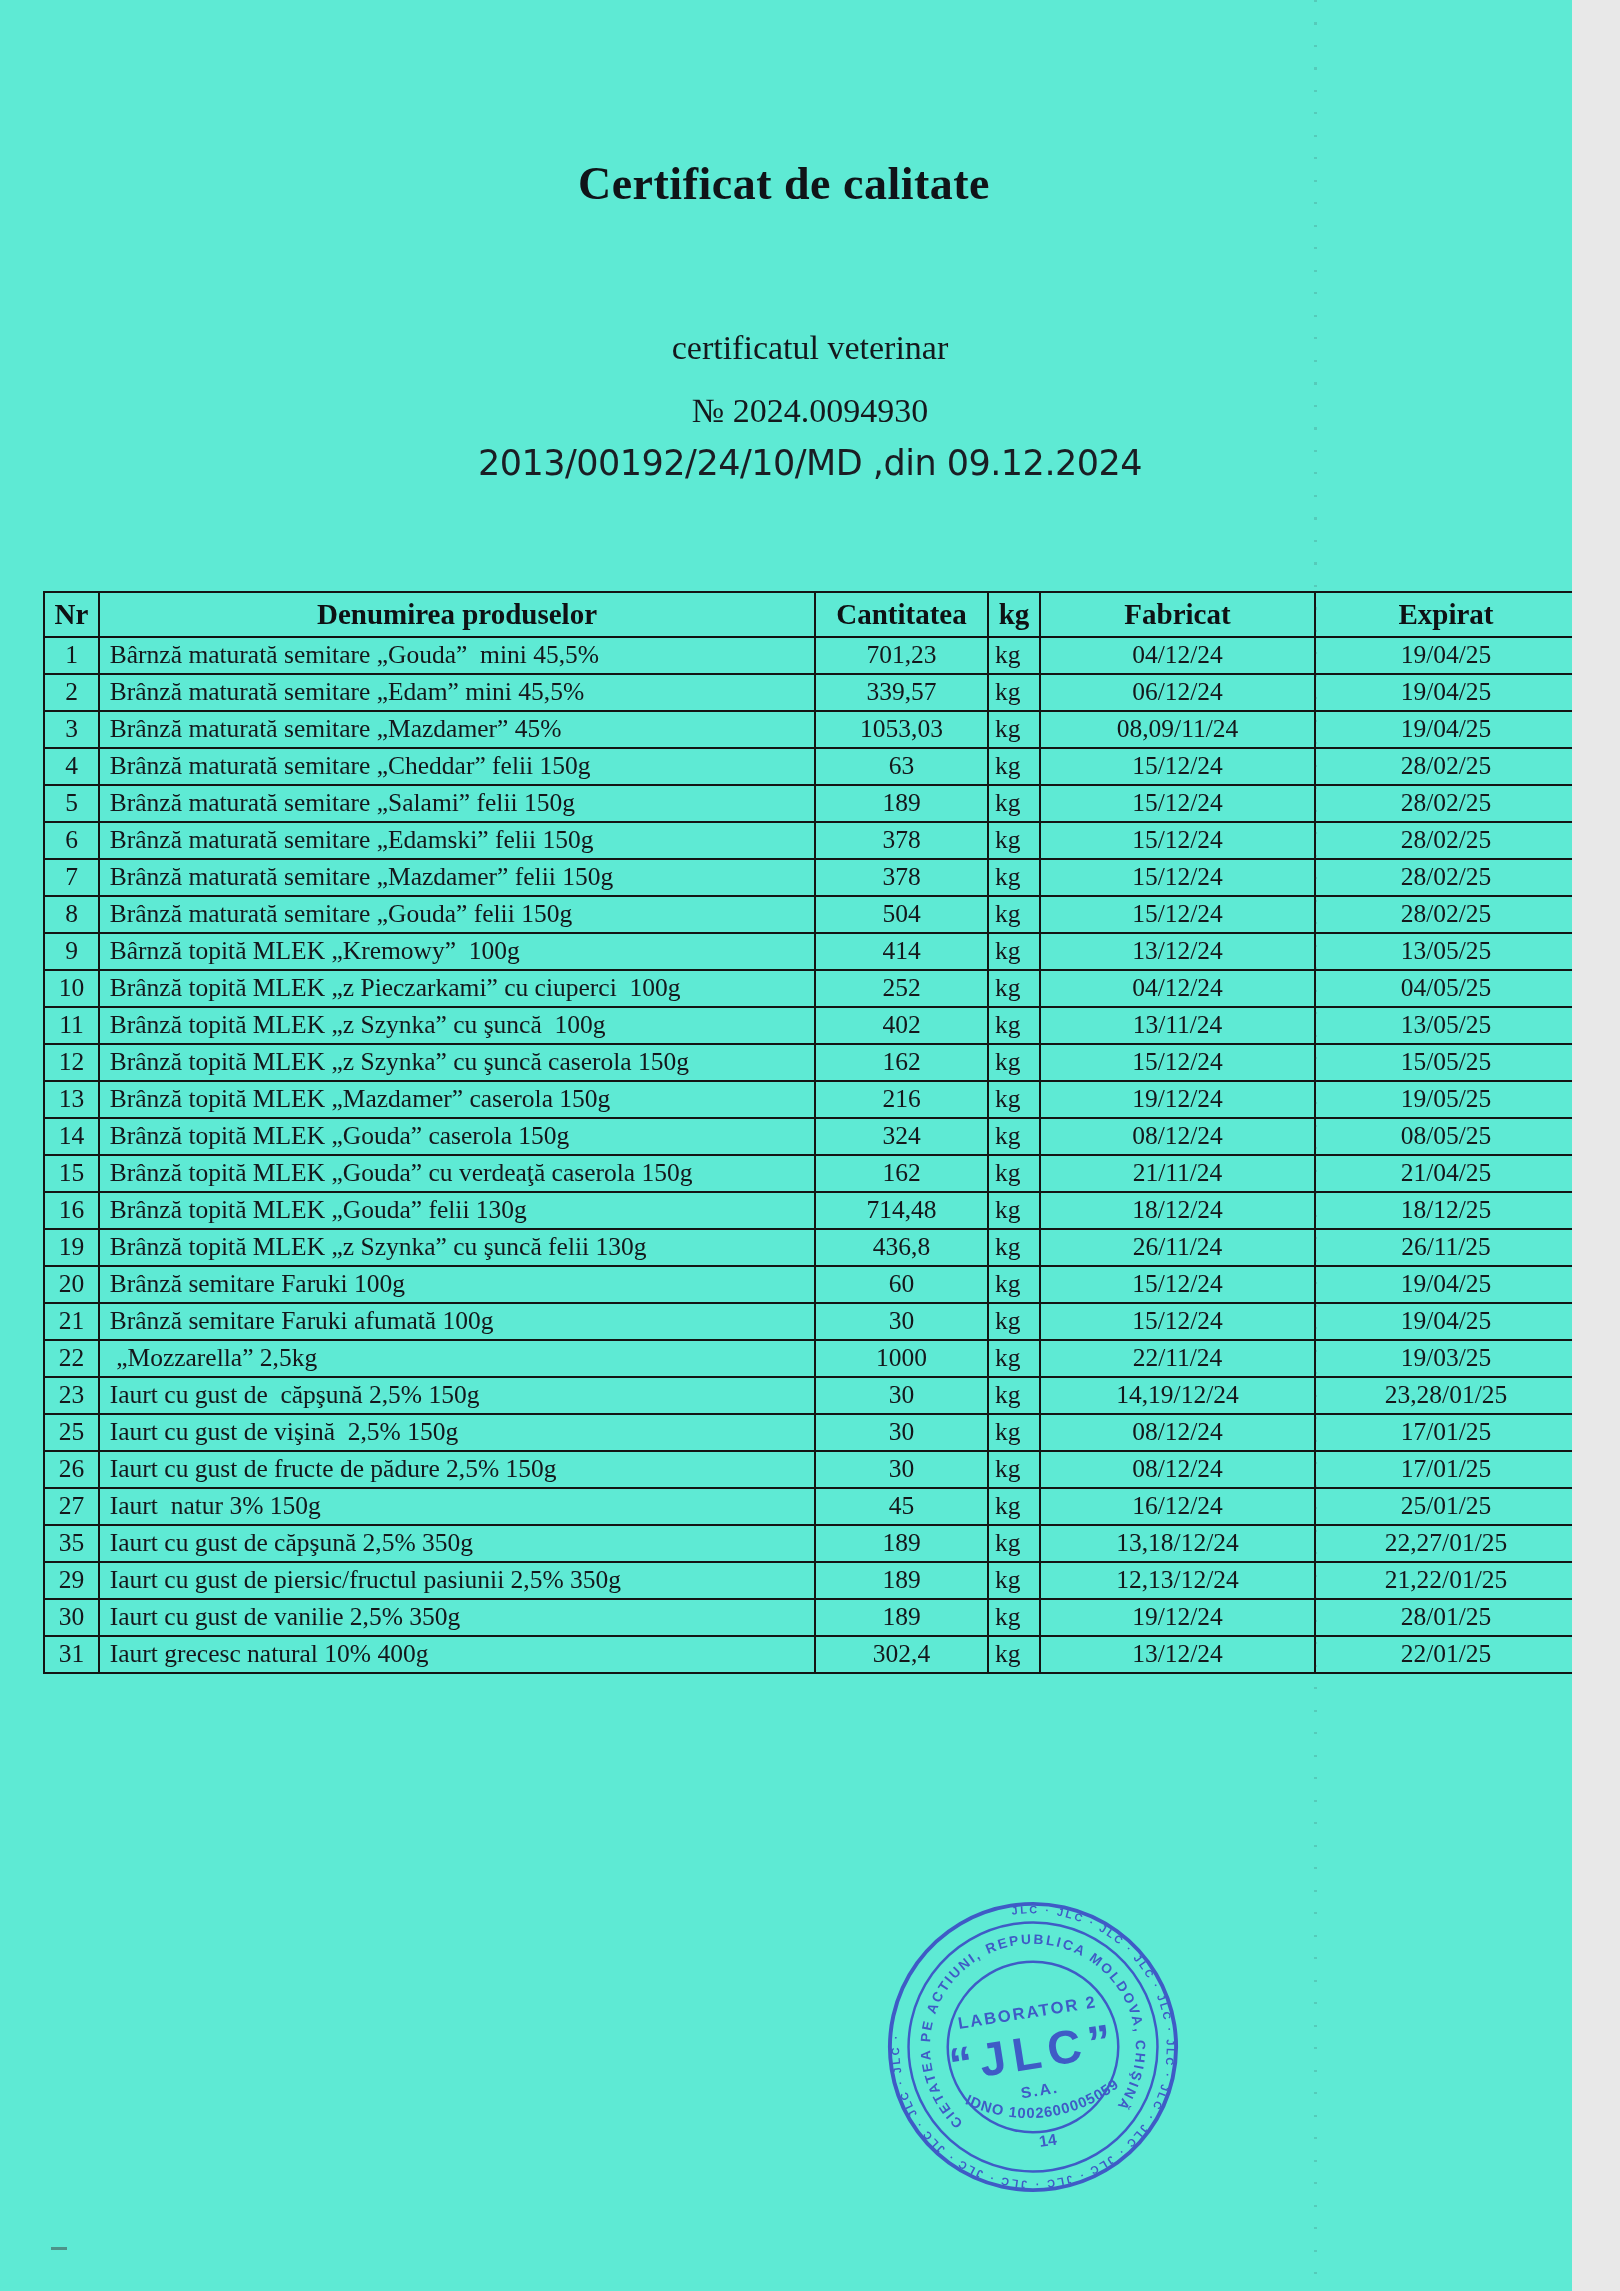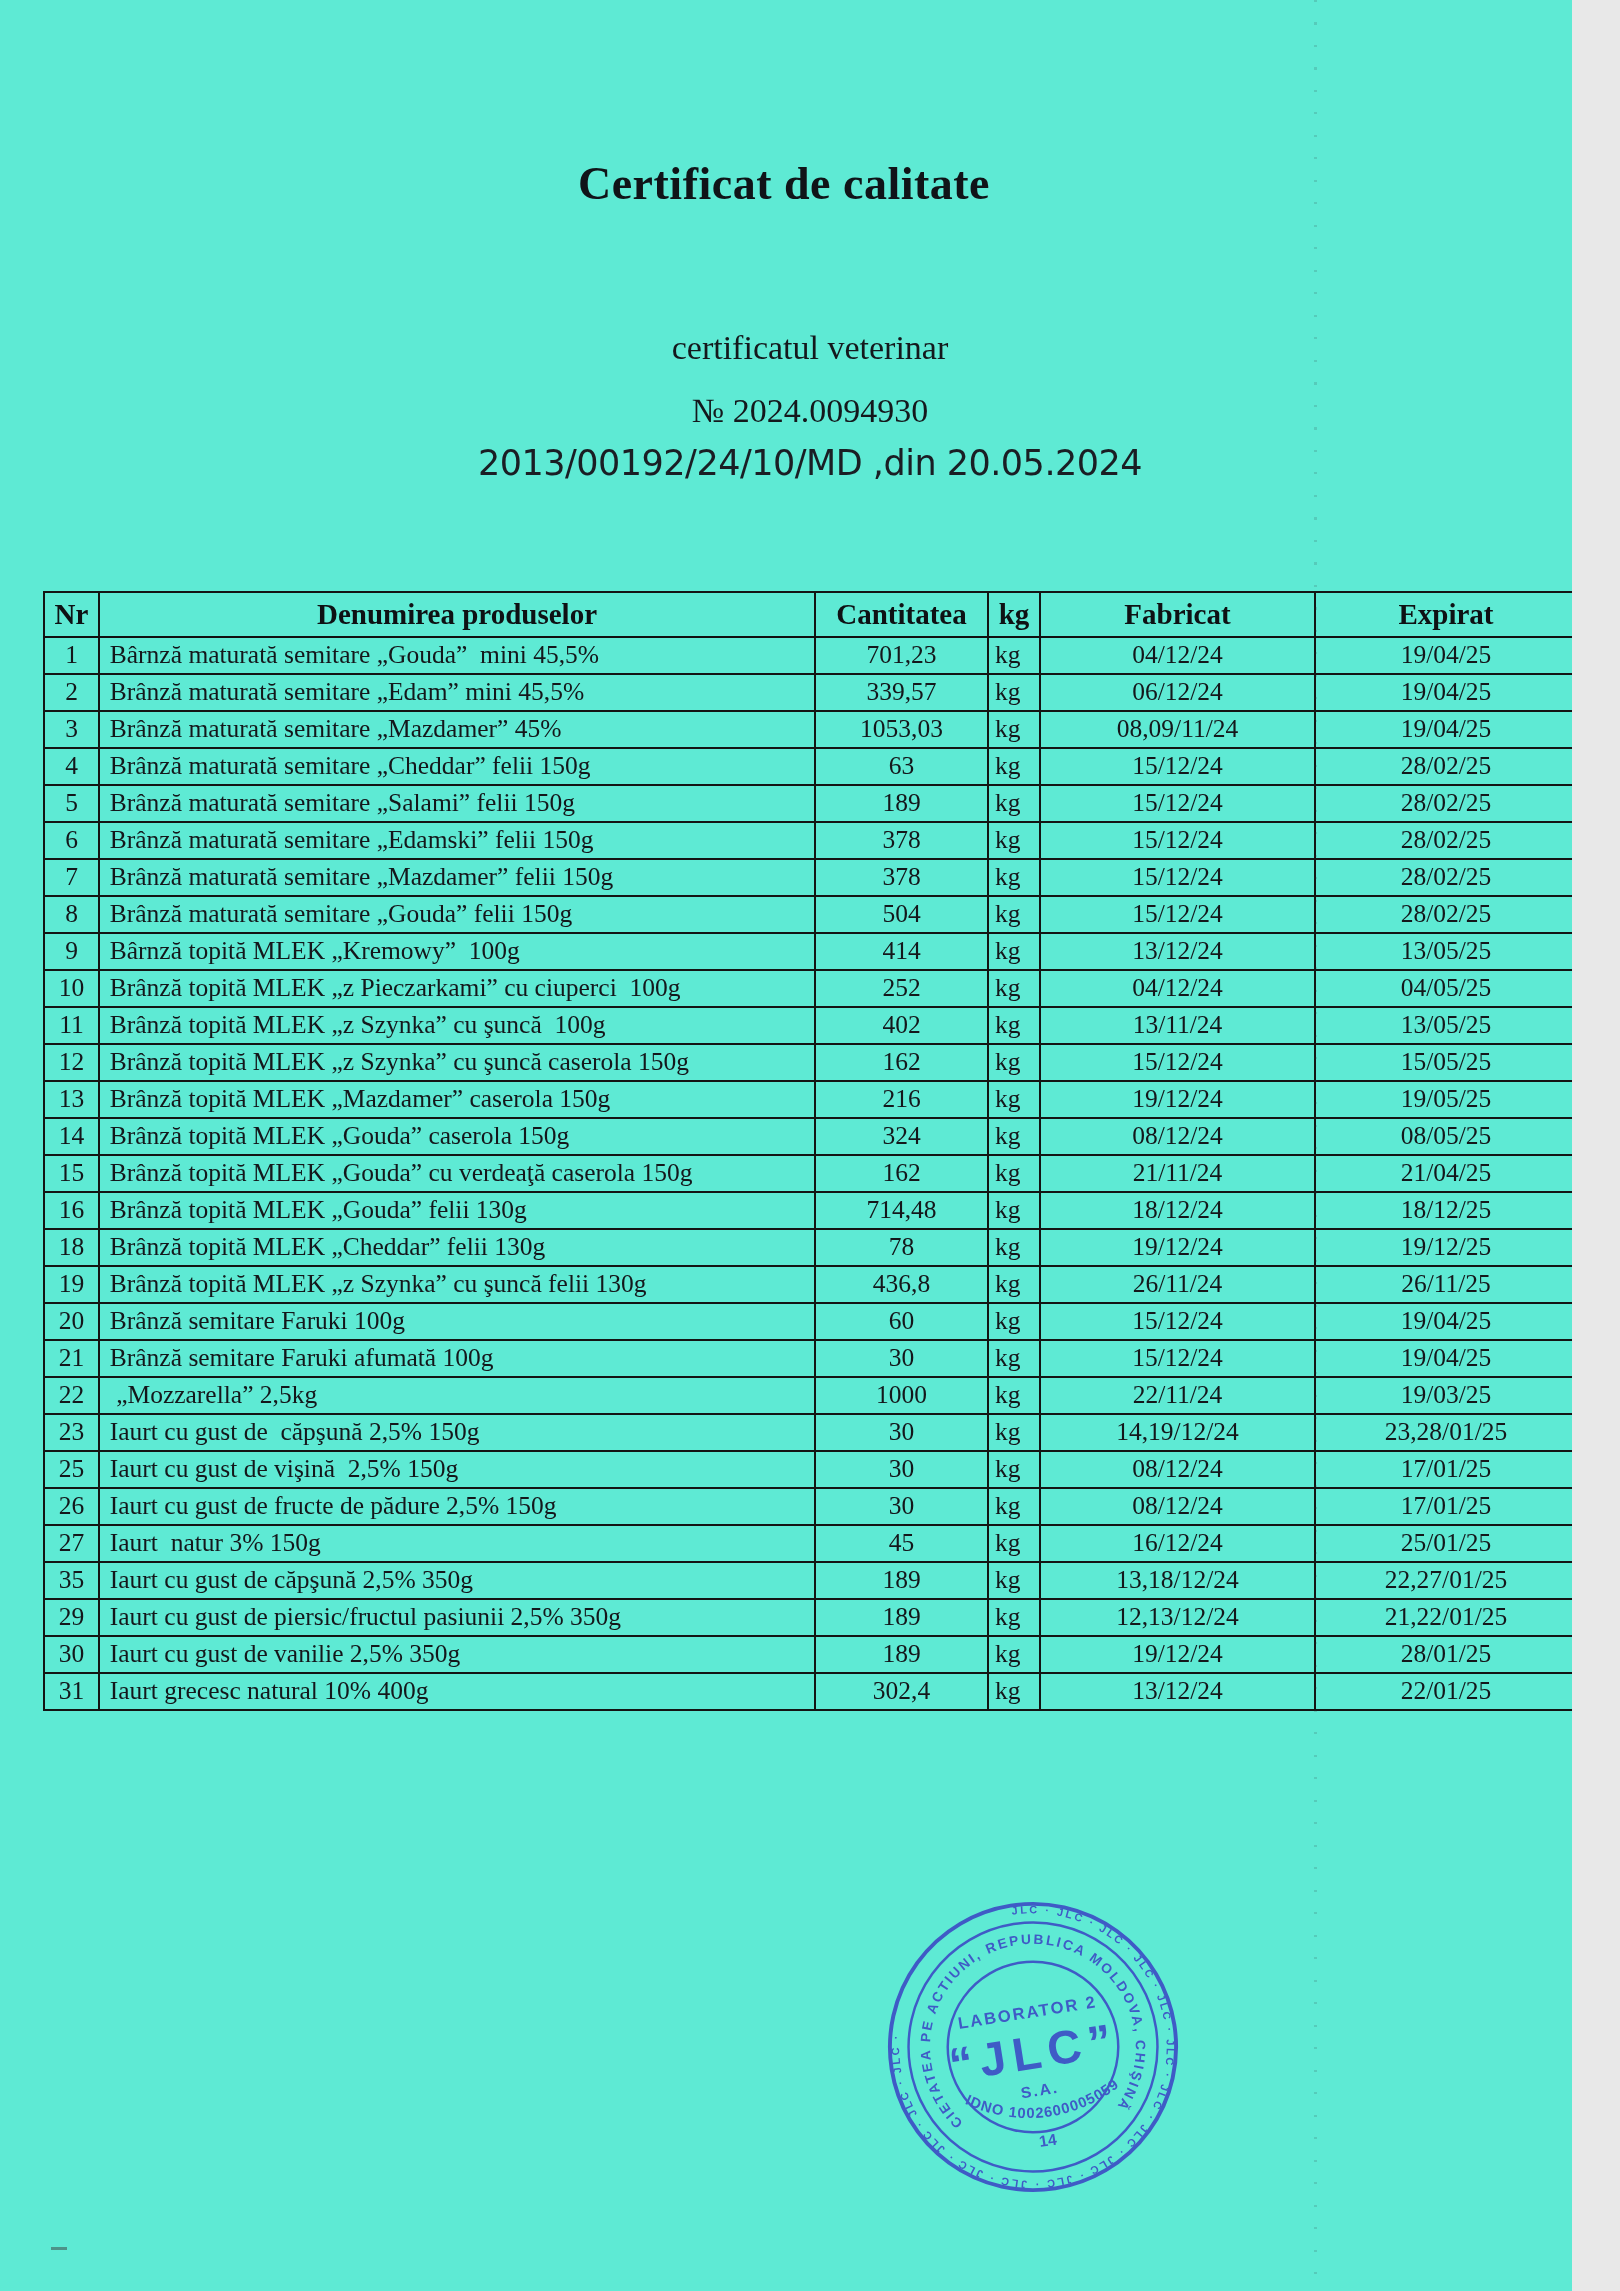"2013/00192/24/10/MD ,din 20.05.2024" div.doc-refline { text: 20.05.2024 -> 09.12.2024 }
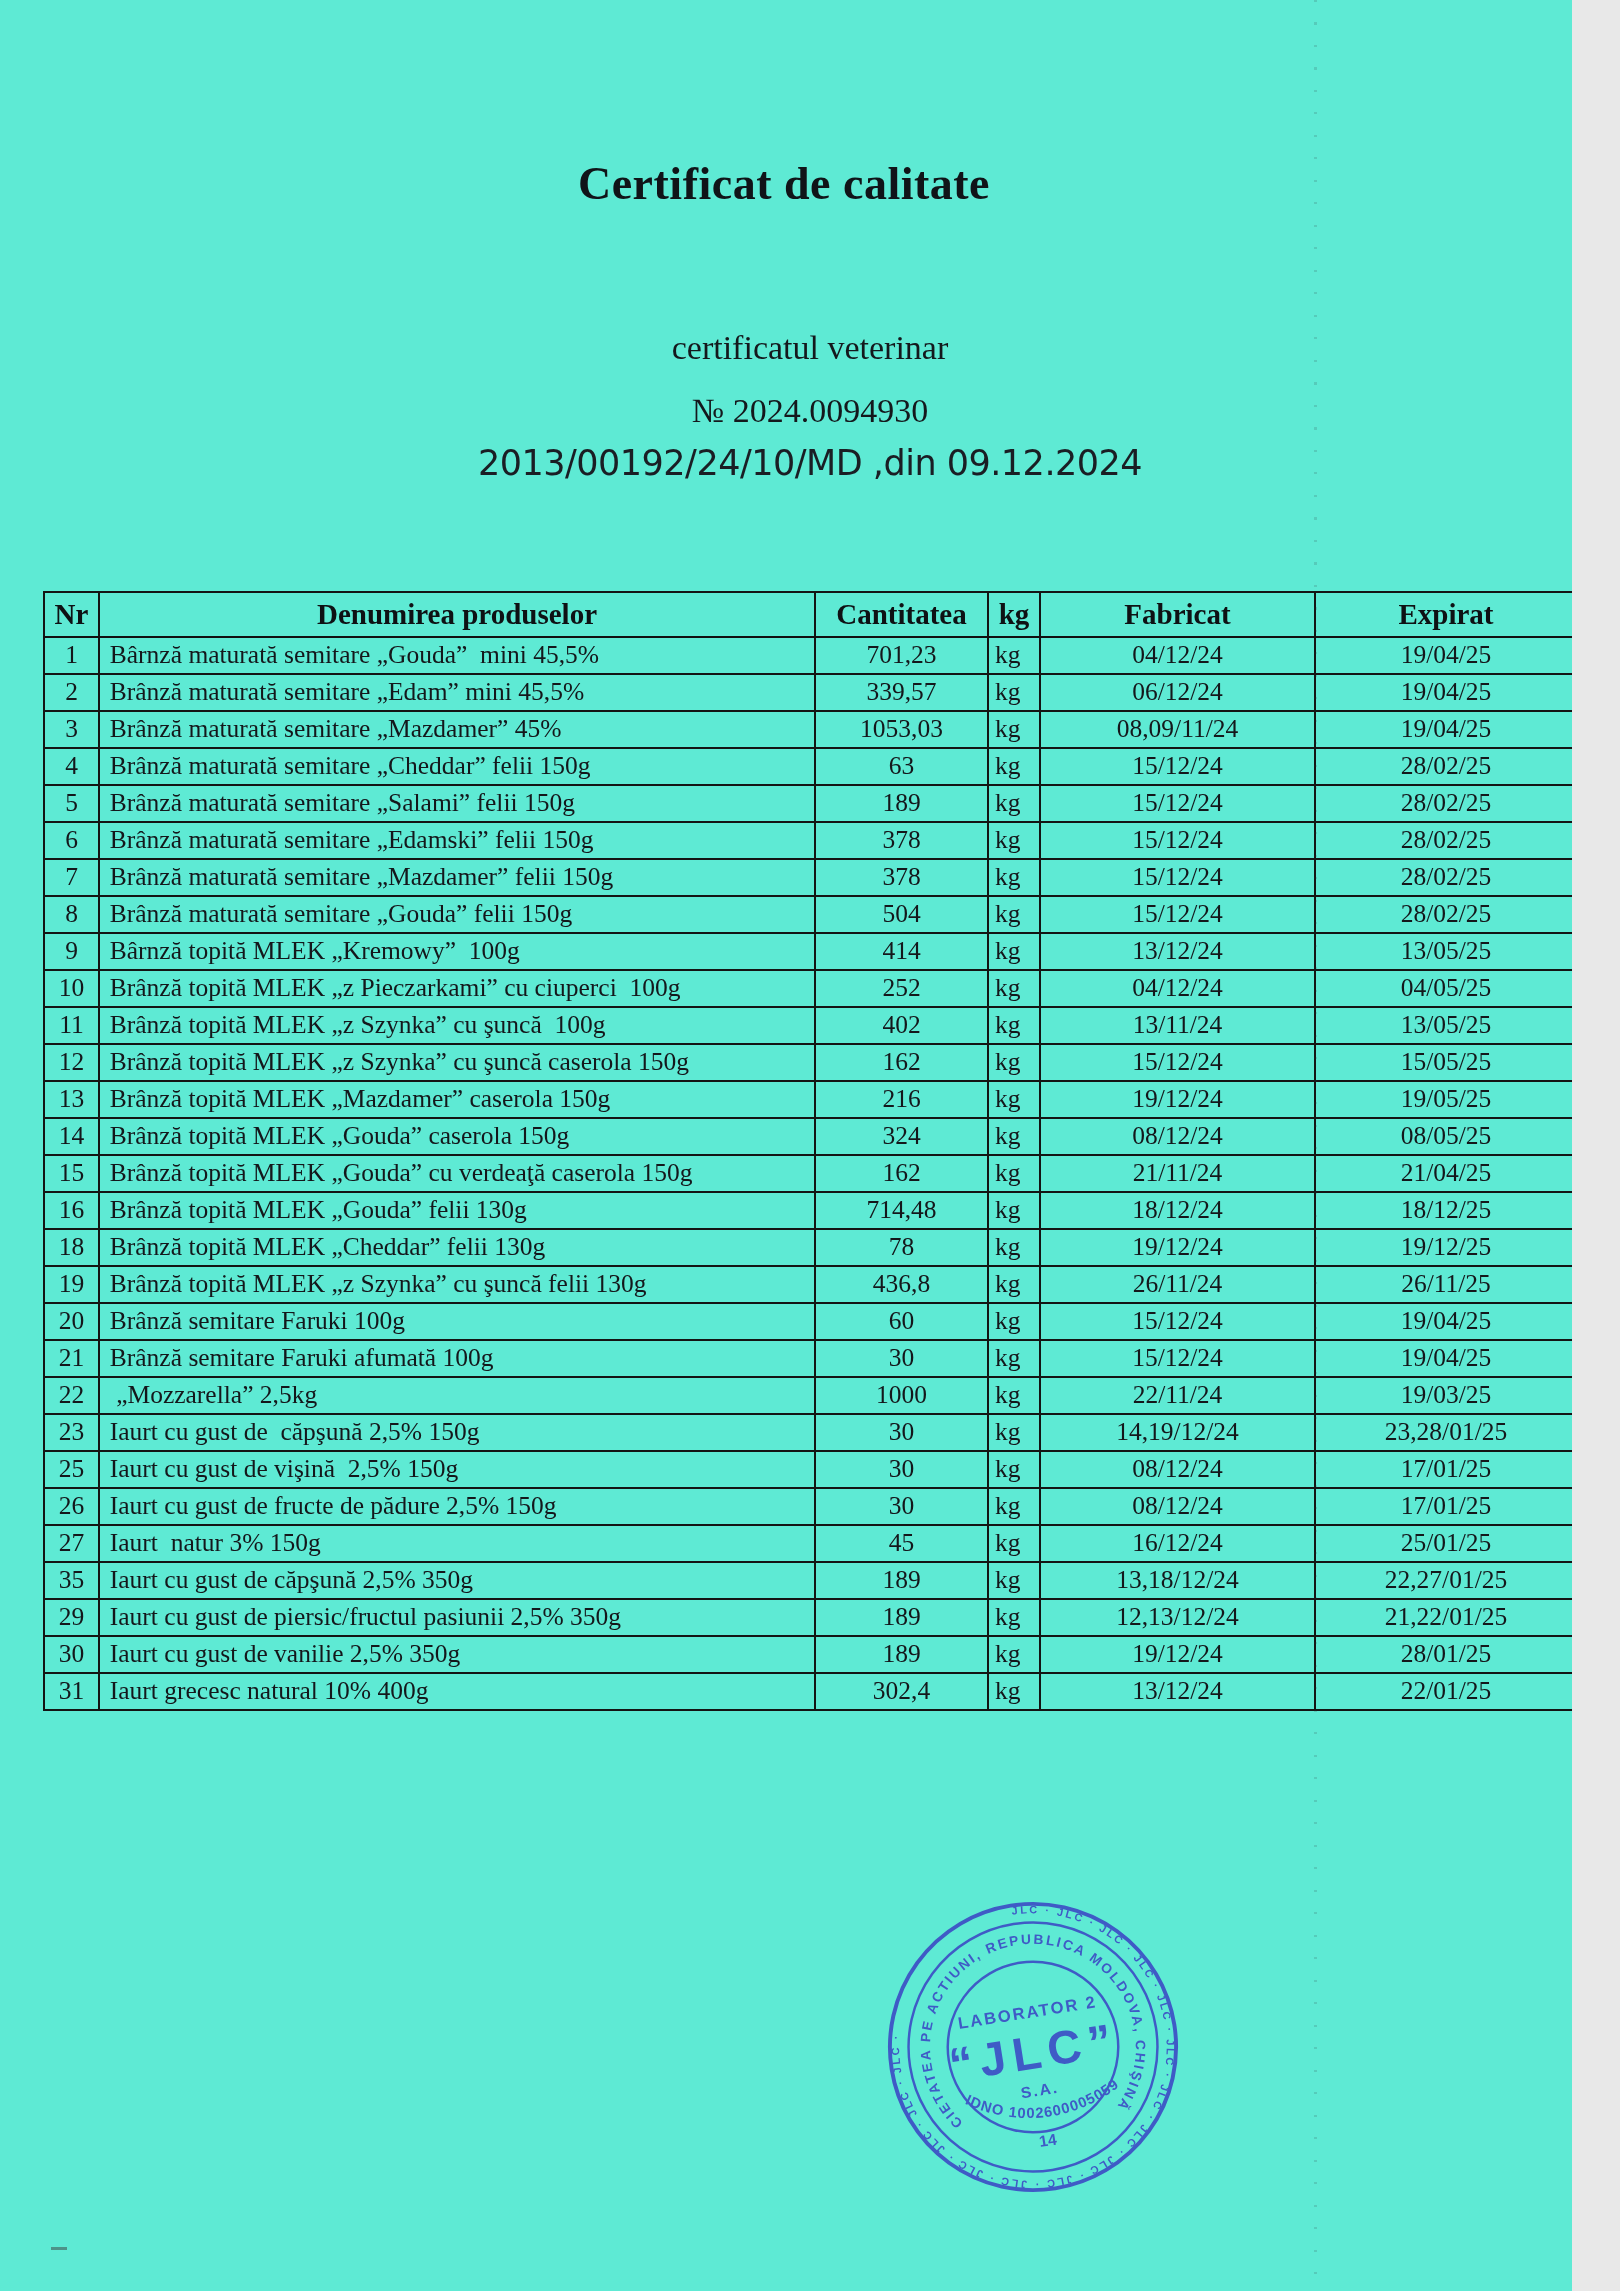"18" tr { html: <tr> <td>18</td> <td>Brânză topită MLEK „Cheddar” felii 130g</td> <td>78</td> <td>kg</td> <td>19/12/24</td> <td>19/12/25</td> </tr> -> none }
